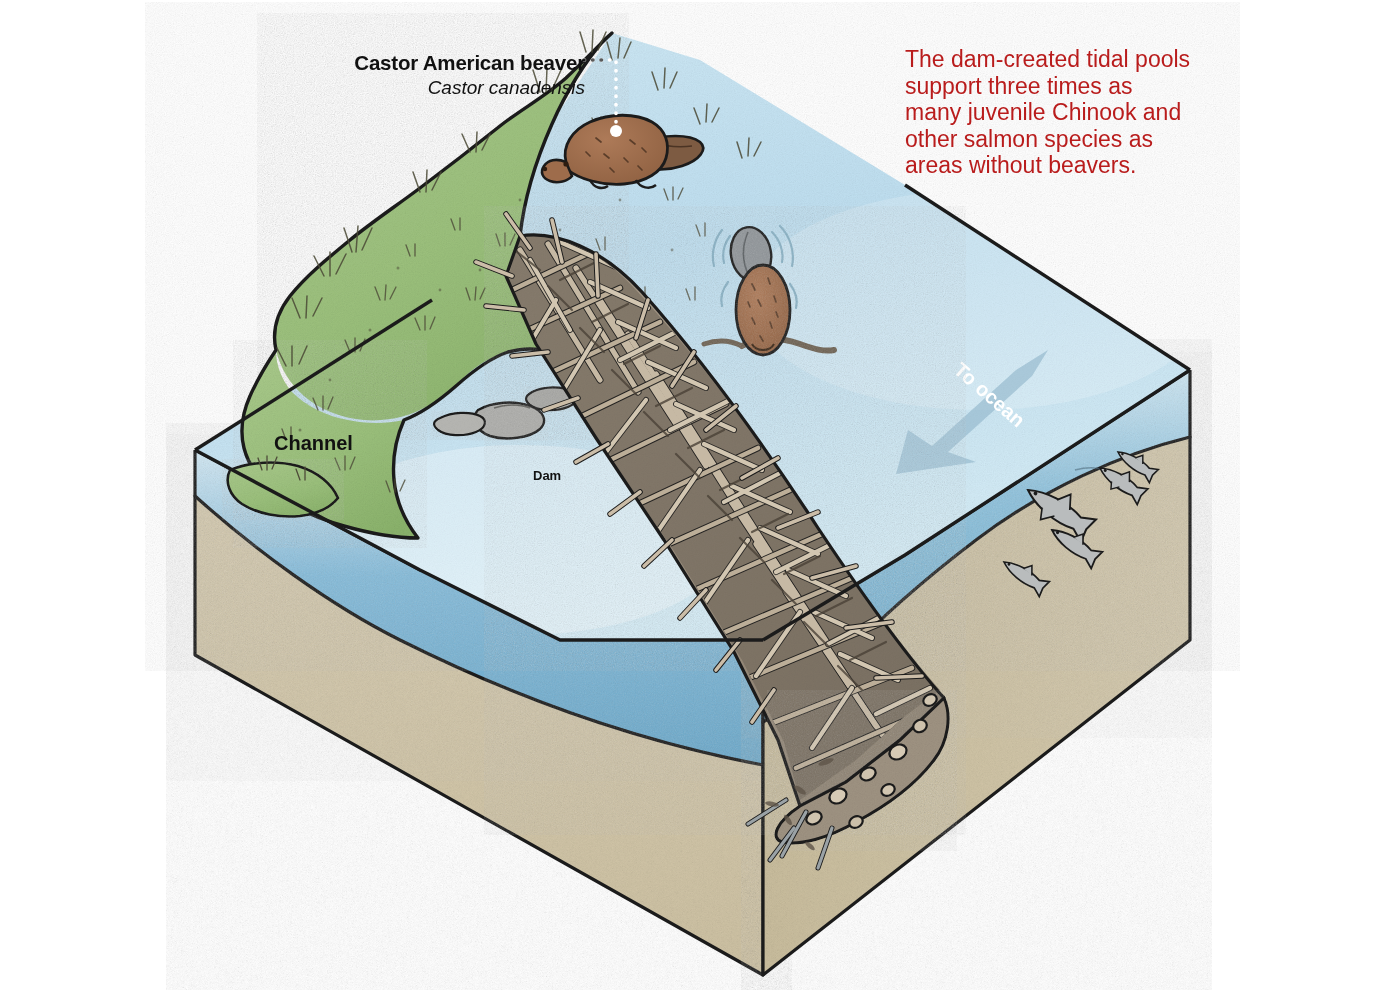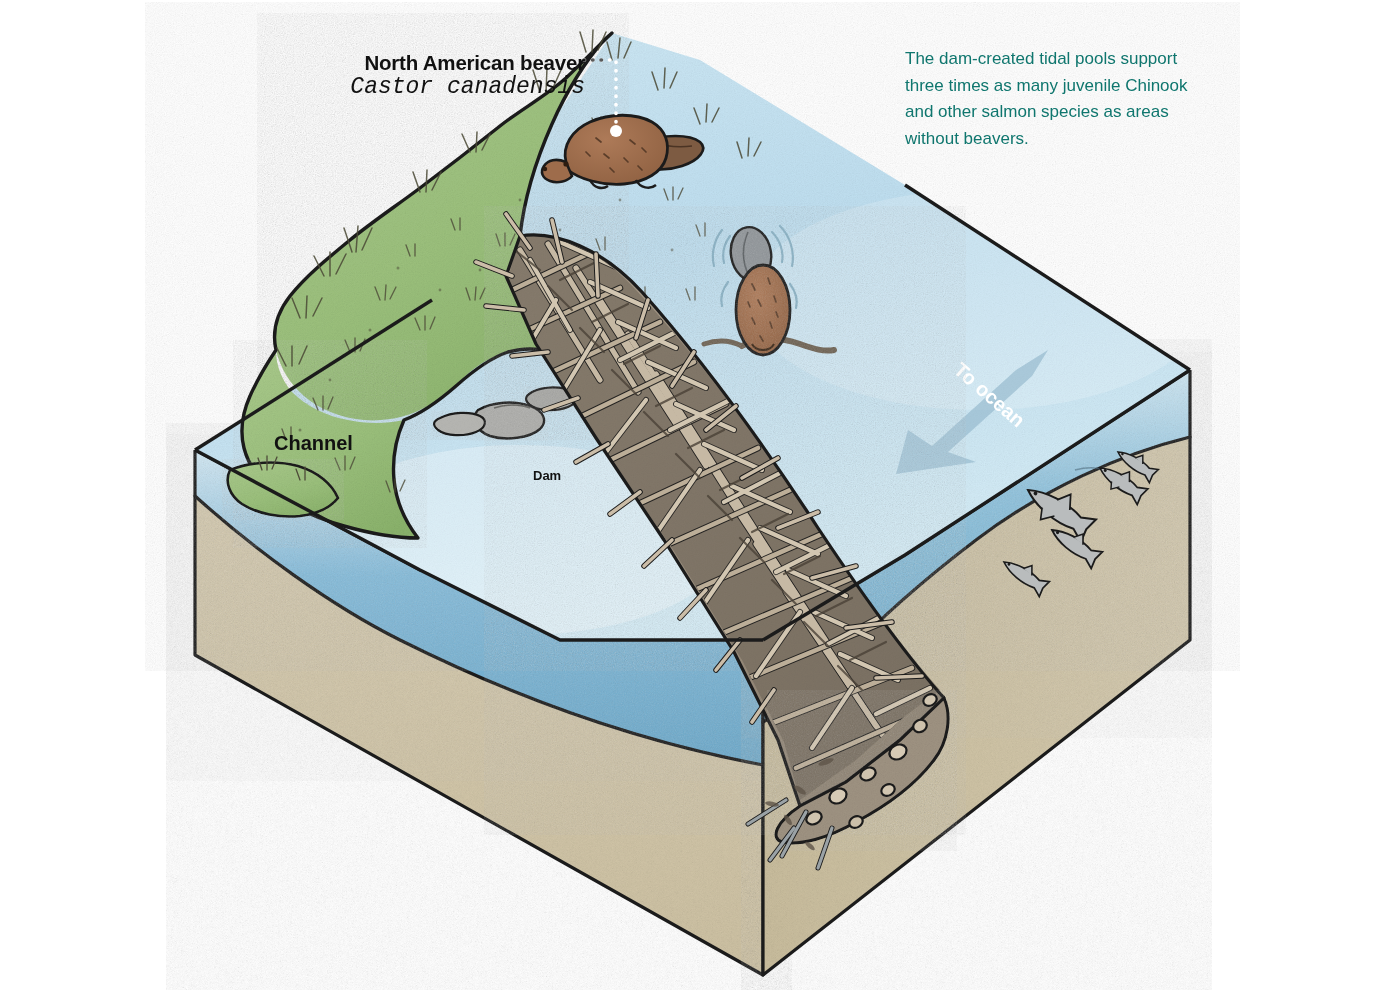"North American beaver" div.lbl { text: North -> Castor }
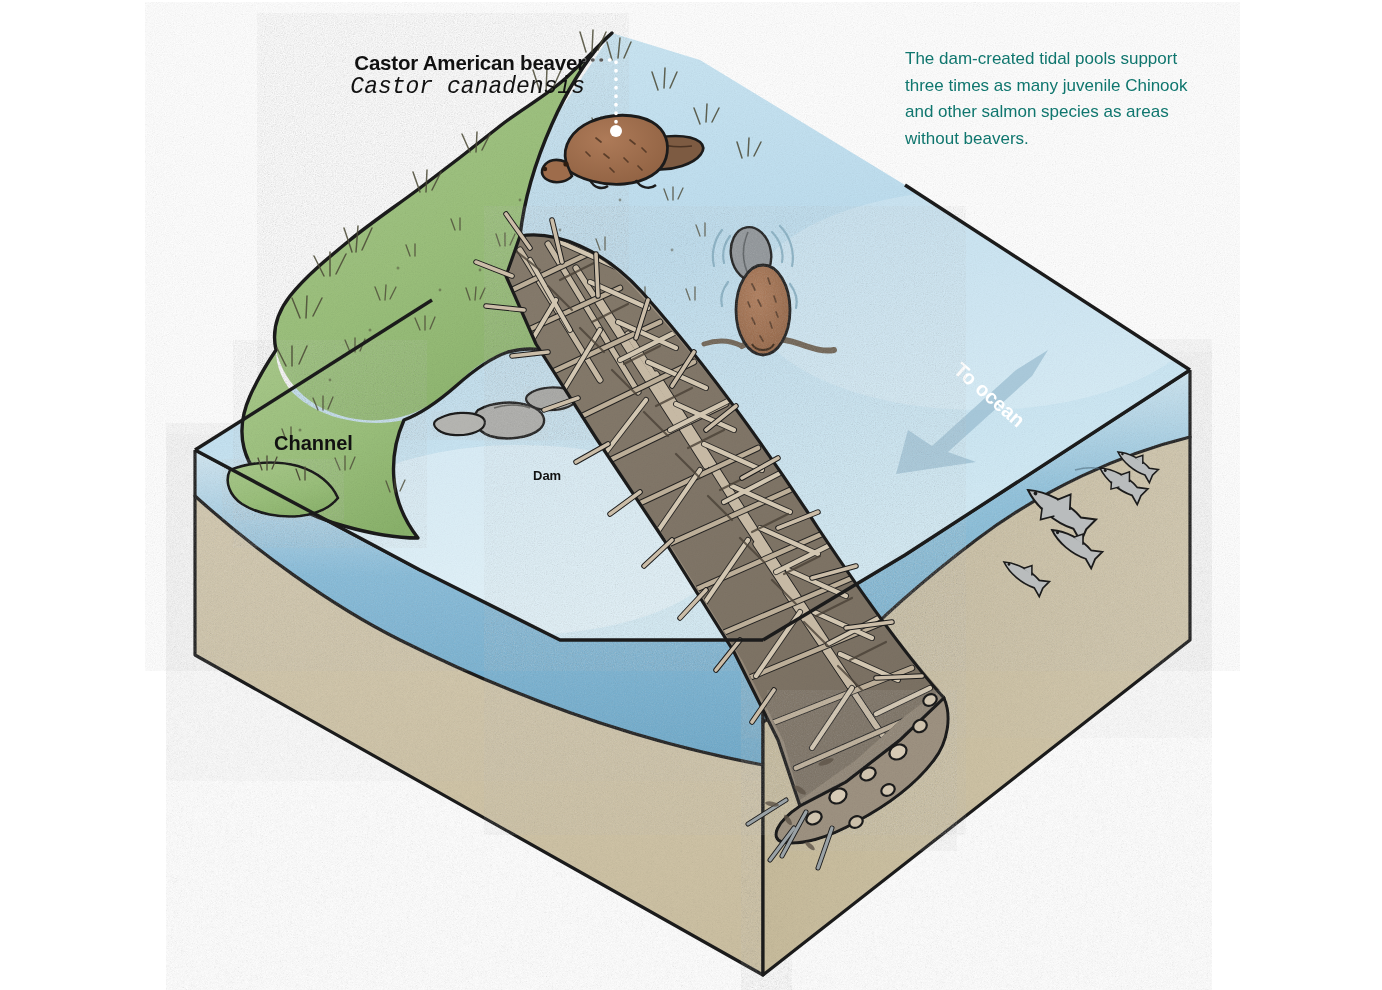"The dam-created tidal pools support" #caption-note { color: #0f766e -> #b91c1c; font-size: 17px -> 23px }
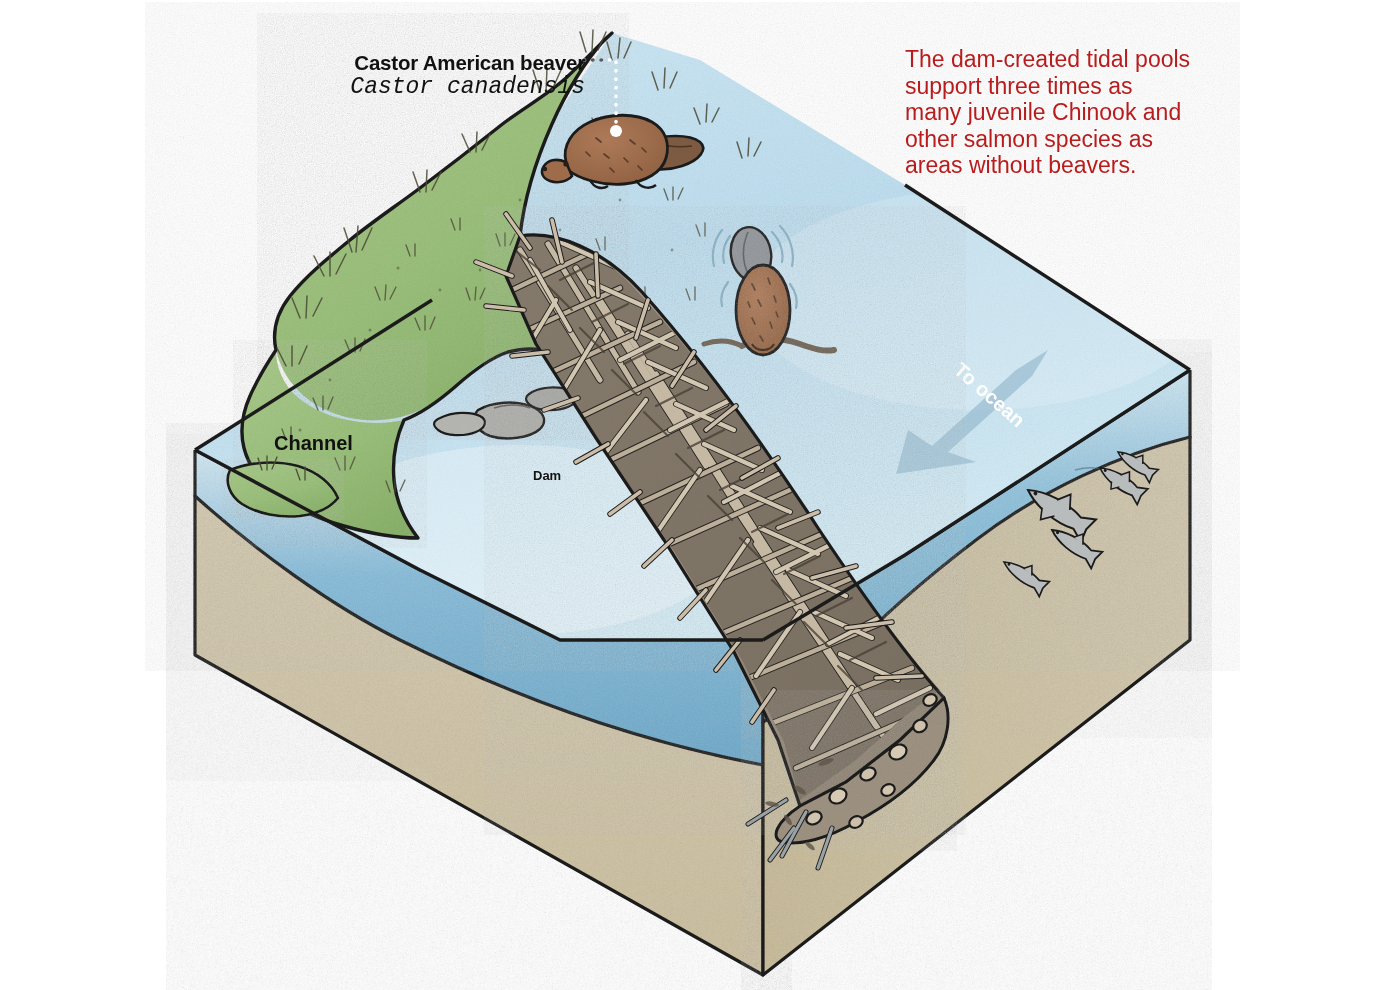"Castor canadensis" #label-beaver-latin { font-family: Liberation Mono, monospace -> none; font-size: 23px -> 19px }
